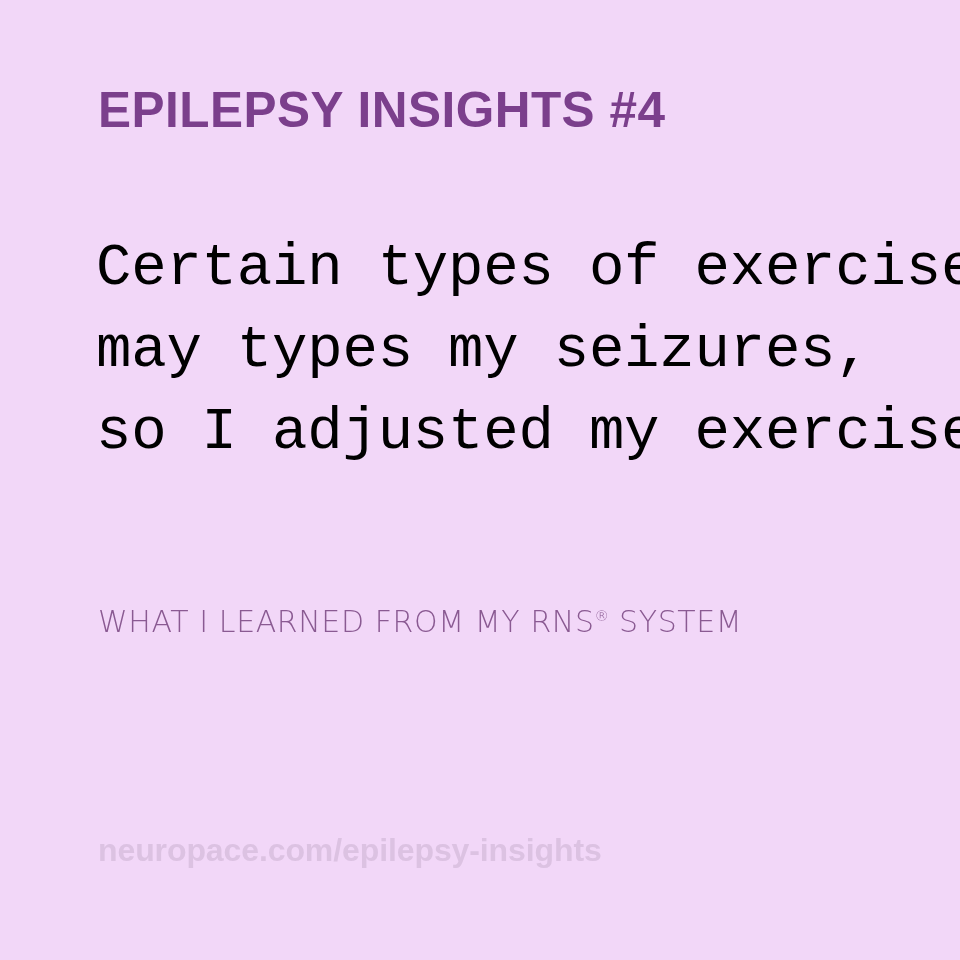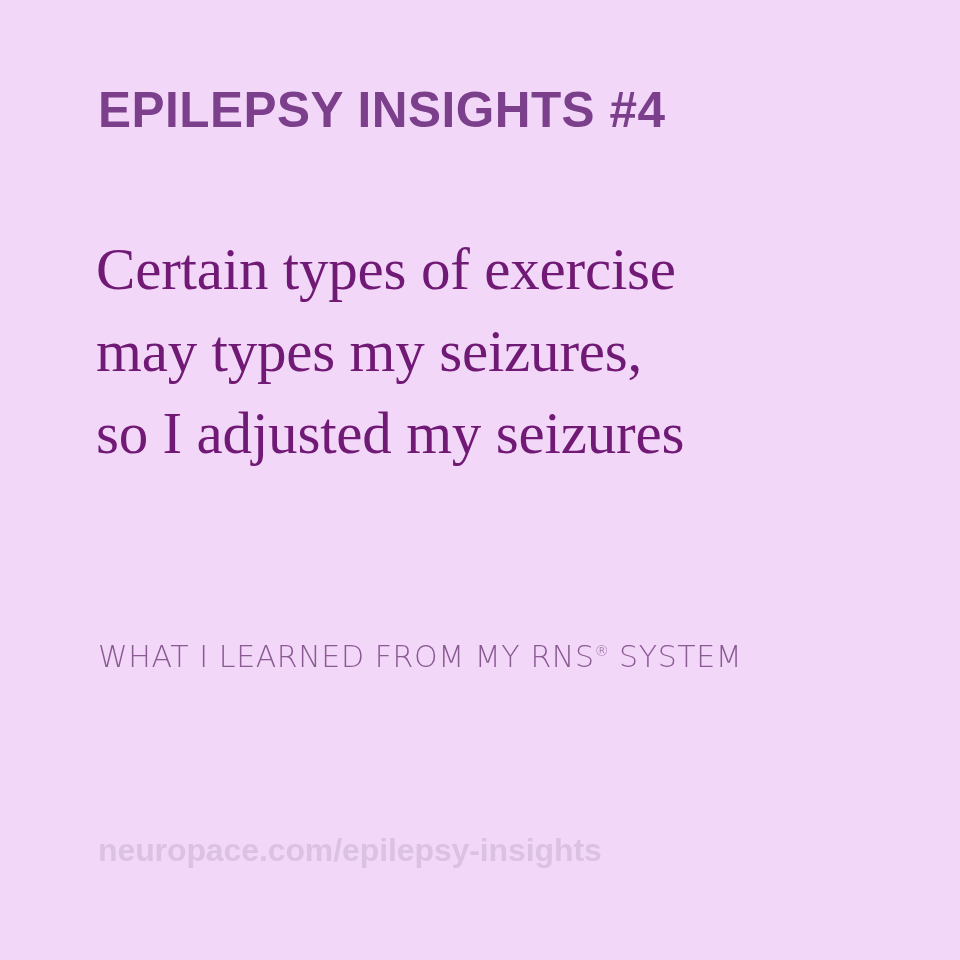"Certain types of exercise" .quote { color: #701a75 -> #000000; font-family: Liberation Serif, serif -> Liberation Mono, monospace }
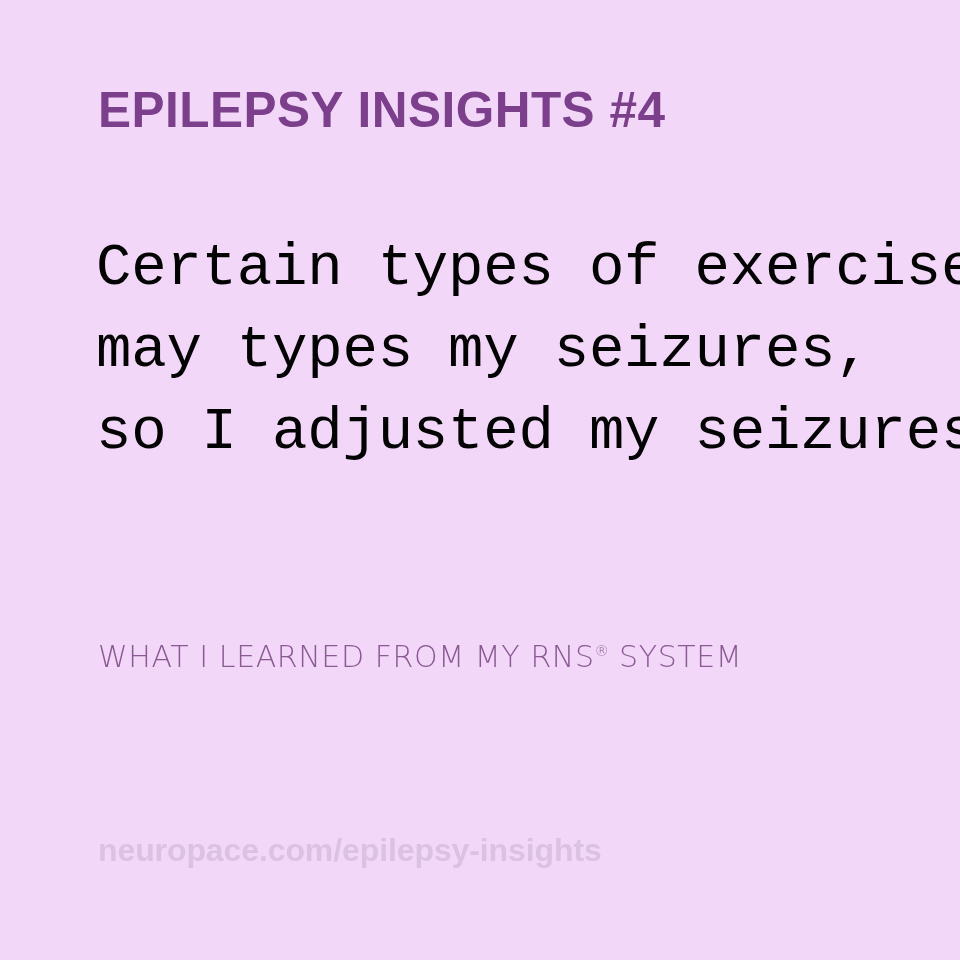"so I adjusted my seizures" span.qline { text: seizures -> exercise }
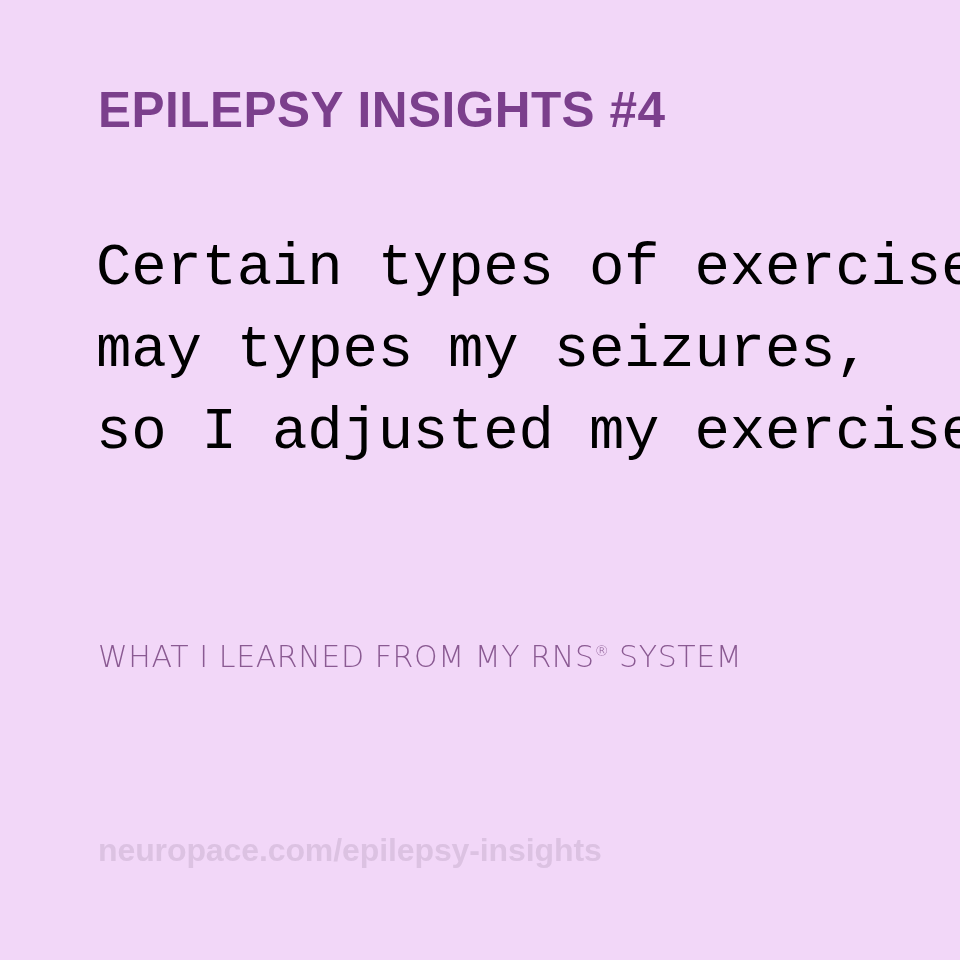"WHAT I LEARNED FROM MY" .subtitle { top: 640px -> 605px }
